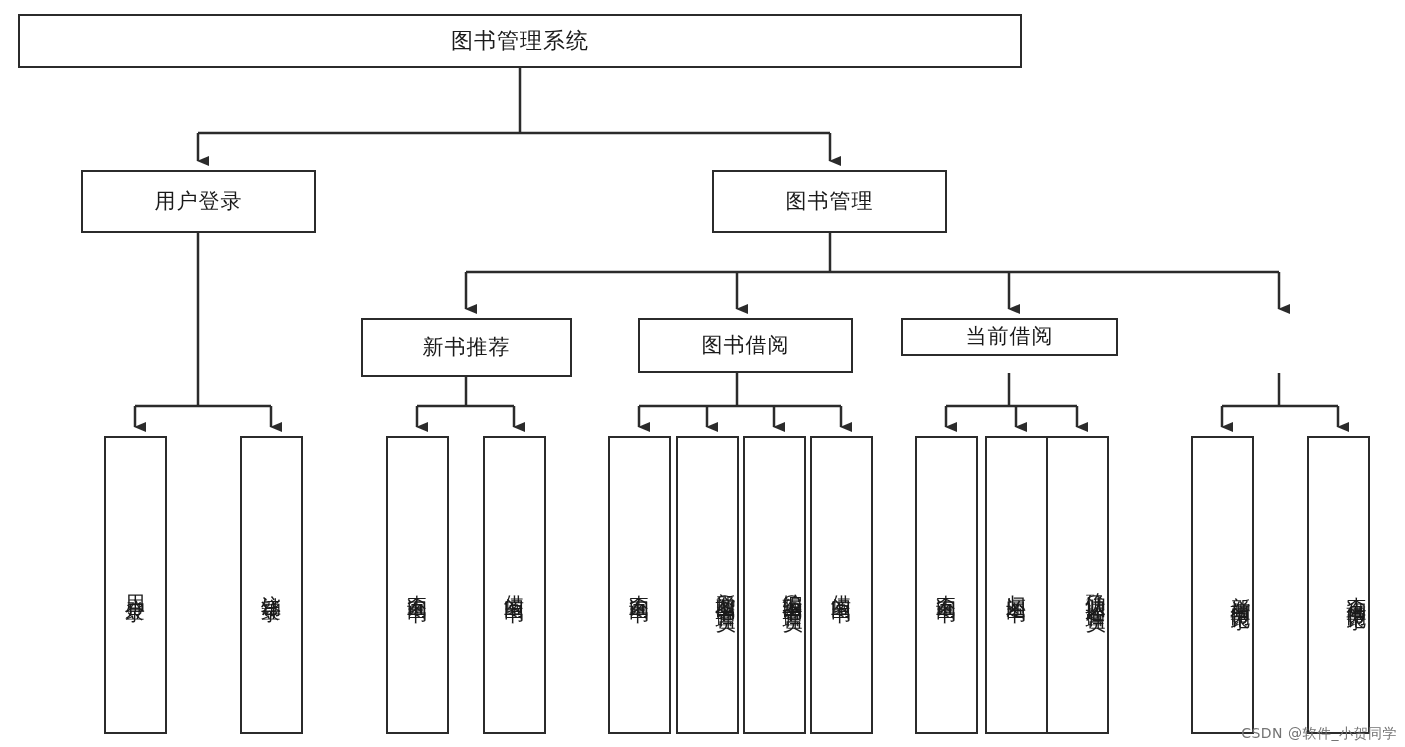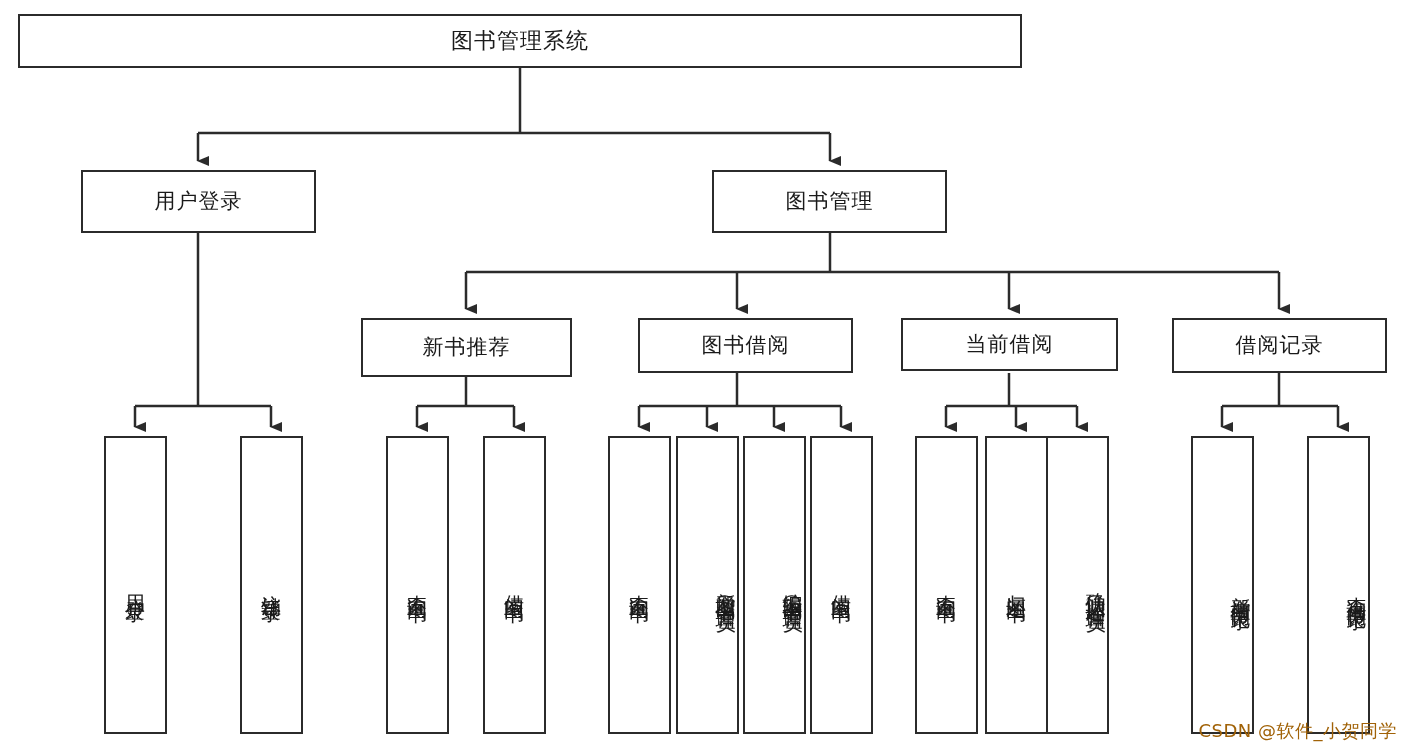"当前借阅" div.node { height: 53px -> 38px }
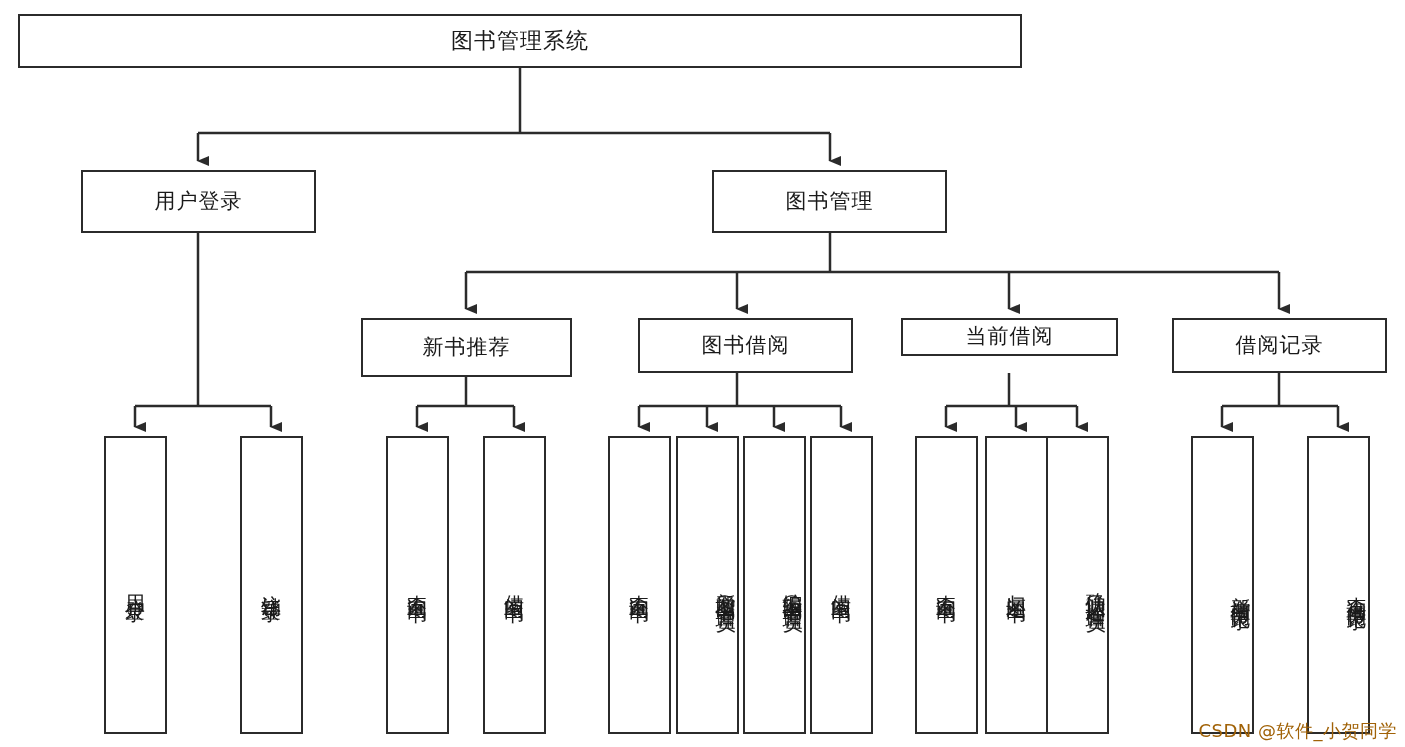"借阅记录" div.node { html: <div> <span>借阅记录</span> </div> -> none }
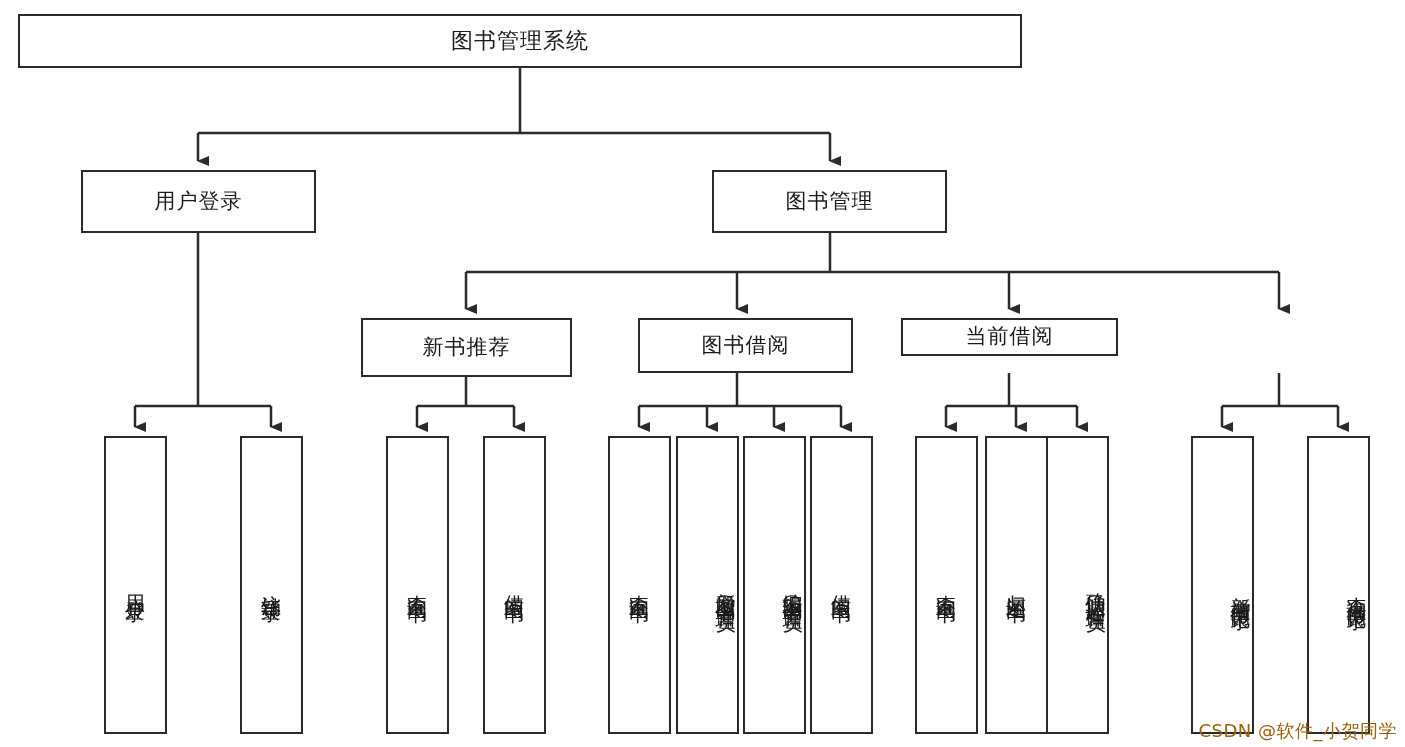"CSDN @软件_小贺同学" .watermark { color: #a16207 -> #737373; font-size: 18px -> 14px }
